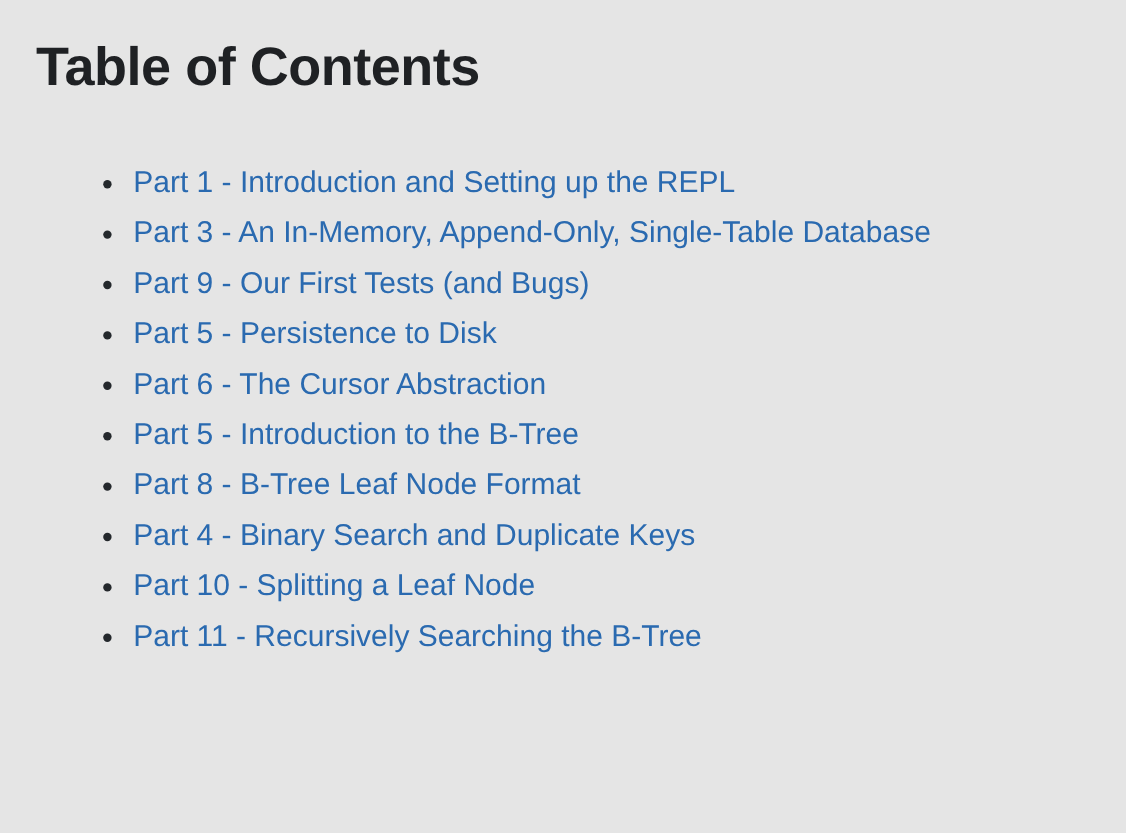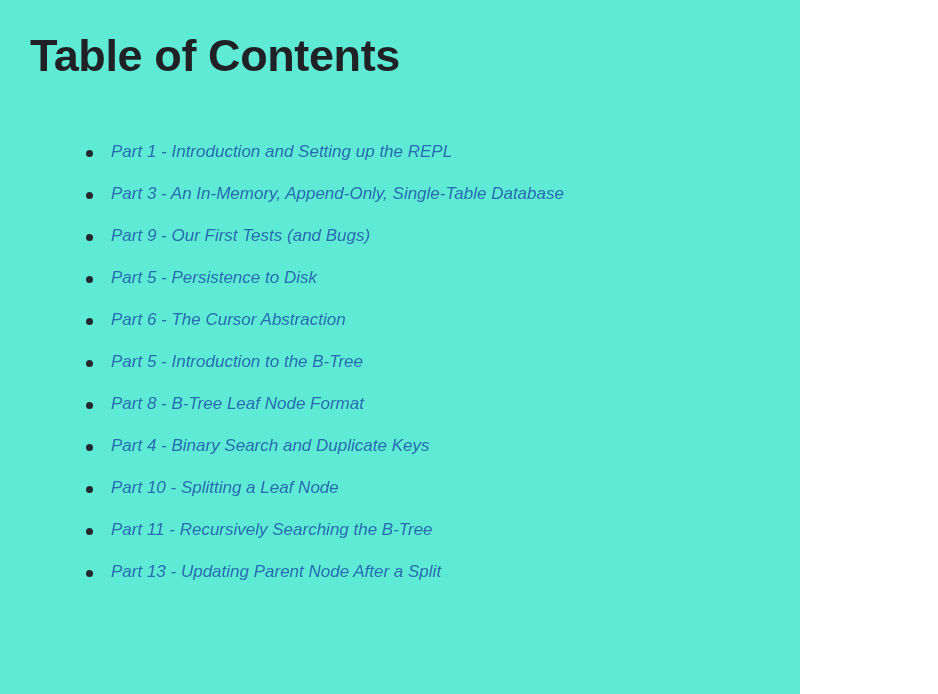"Table of Contents" .page { background: #5eead4 -> #e5e5e5; width: 800px -> 938px }
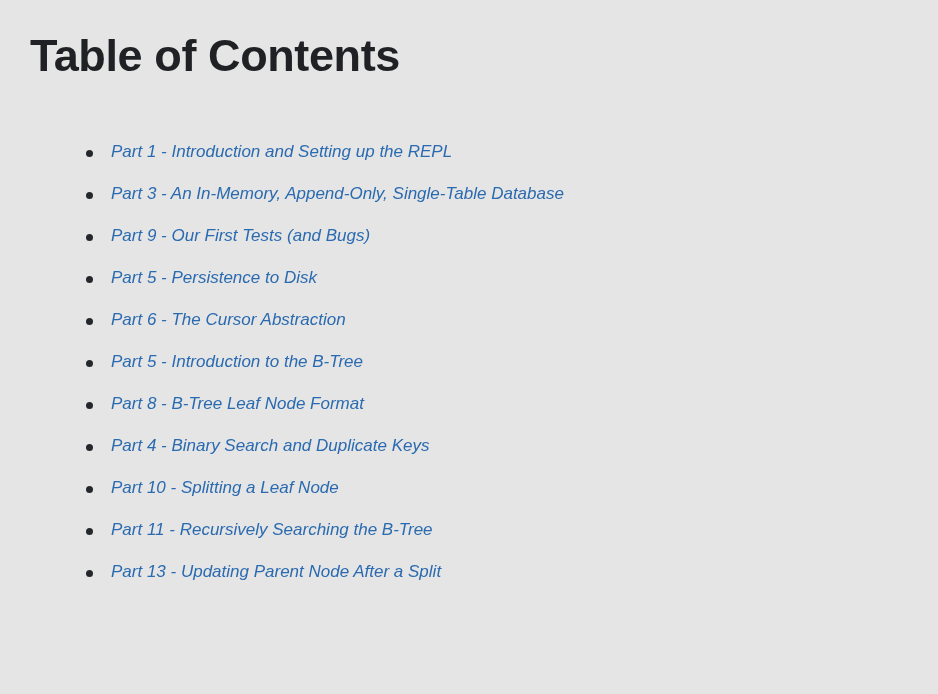"Part 1 - Introduction and" .toc-link { font-size: 17px -> 25px; font-style: italic -> none }
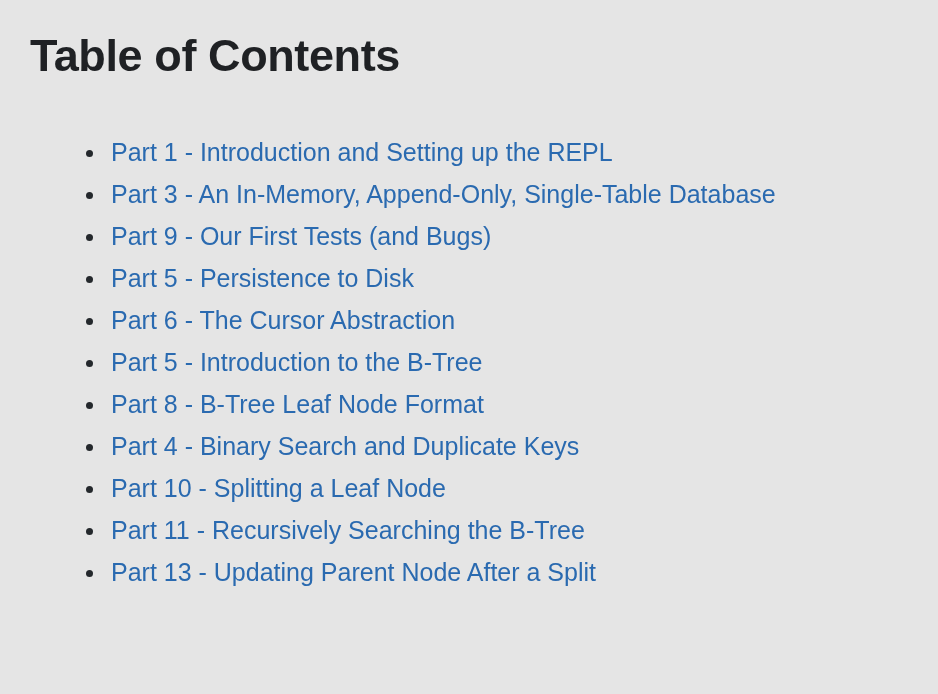"Part 13 - Updating Parent" li.toc-item { html: <li> <span></span> <a>Part 13 - Updating Parent Node After a Split</a> </li> -> none }
